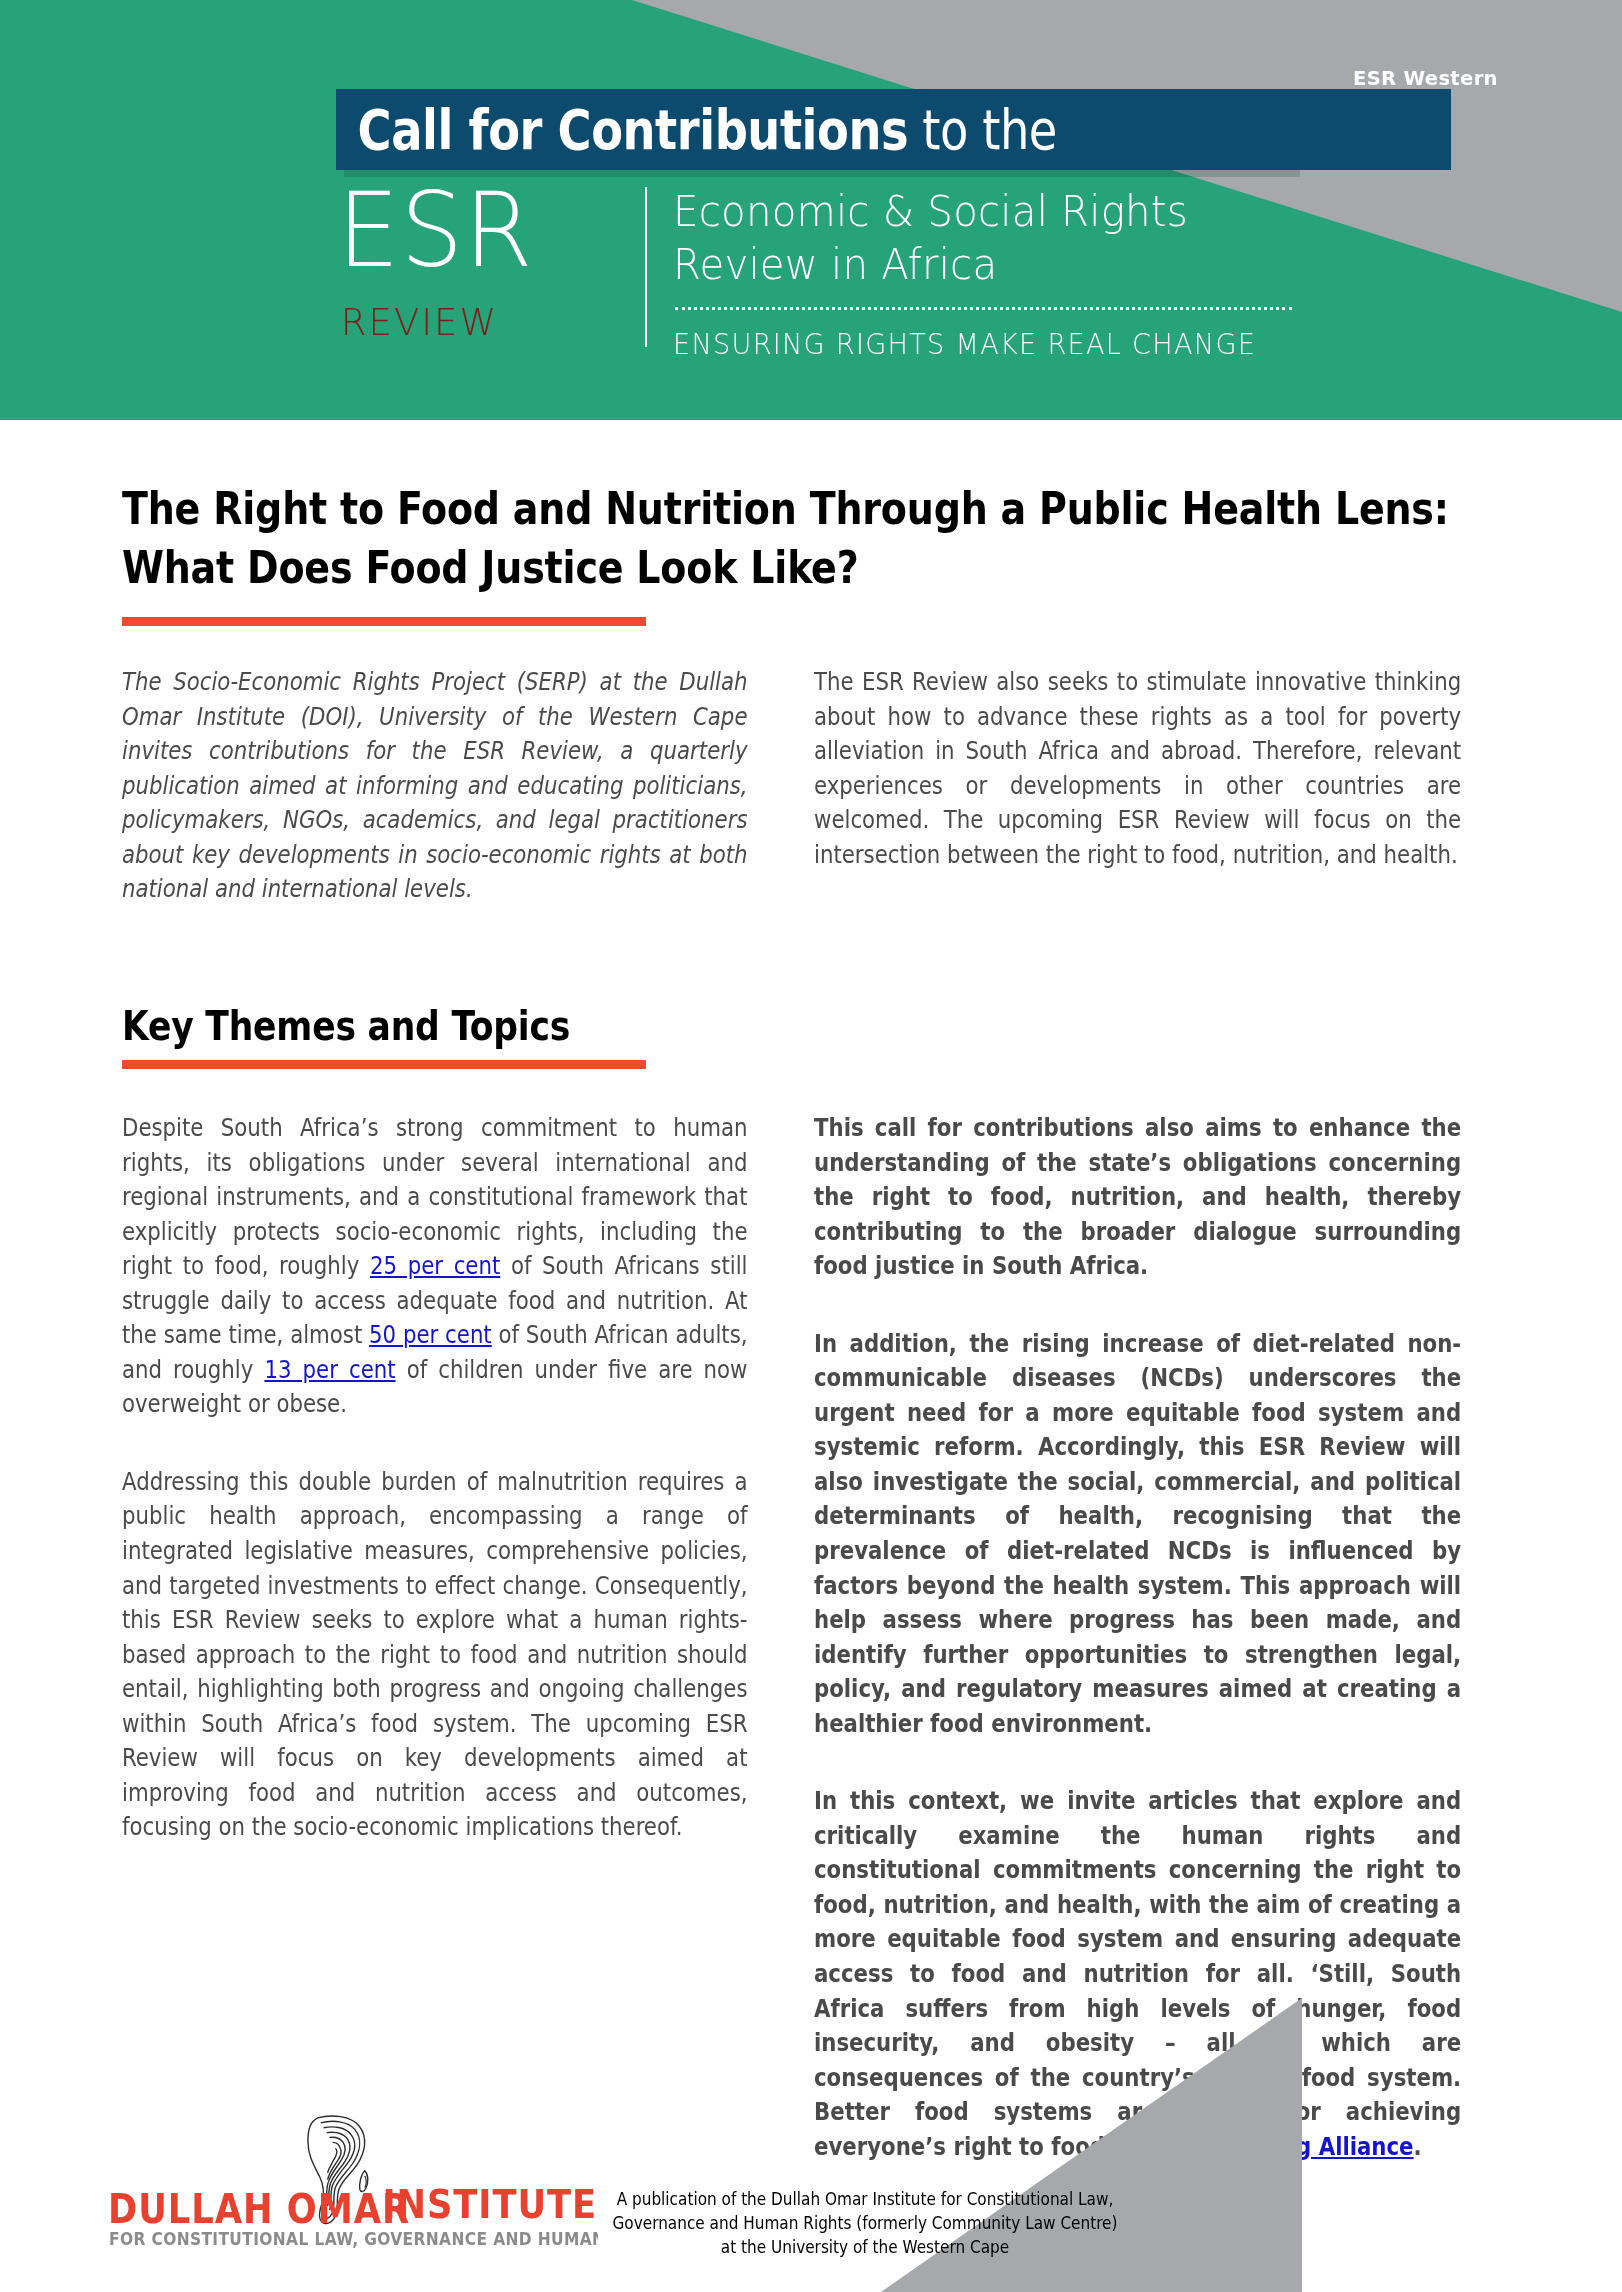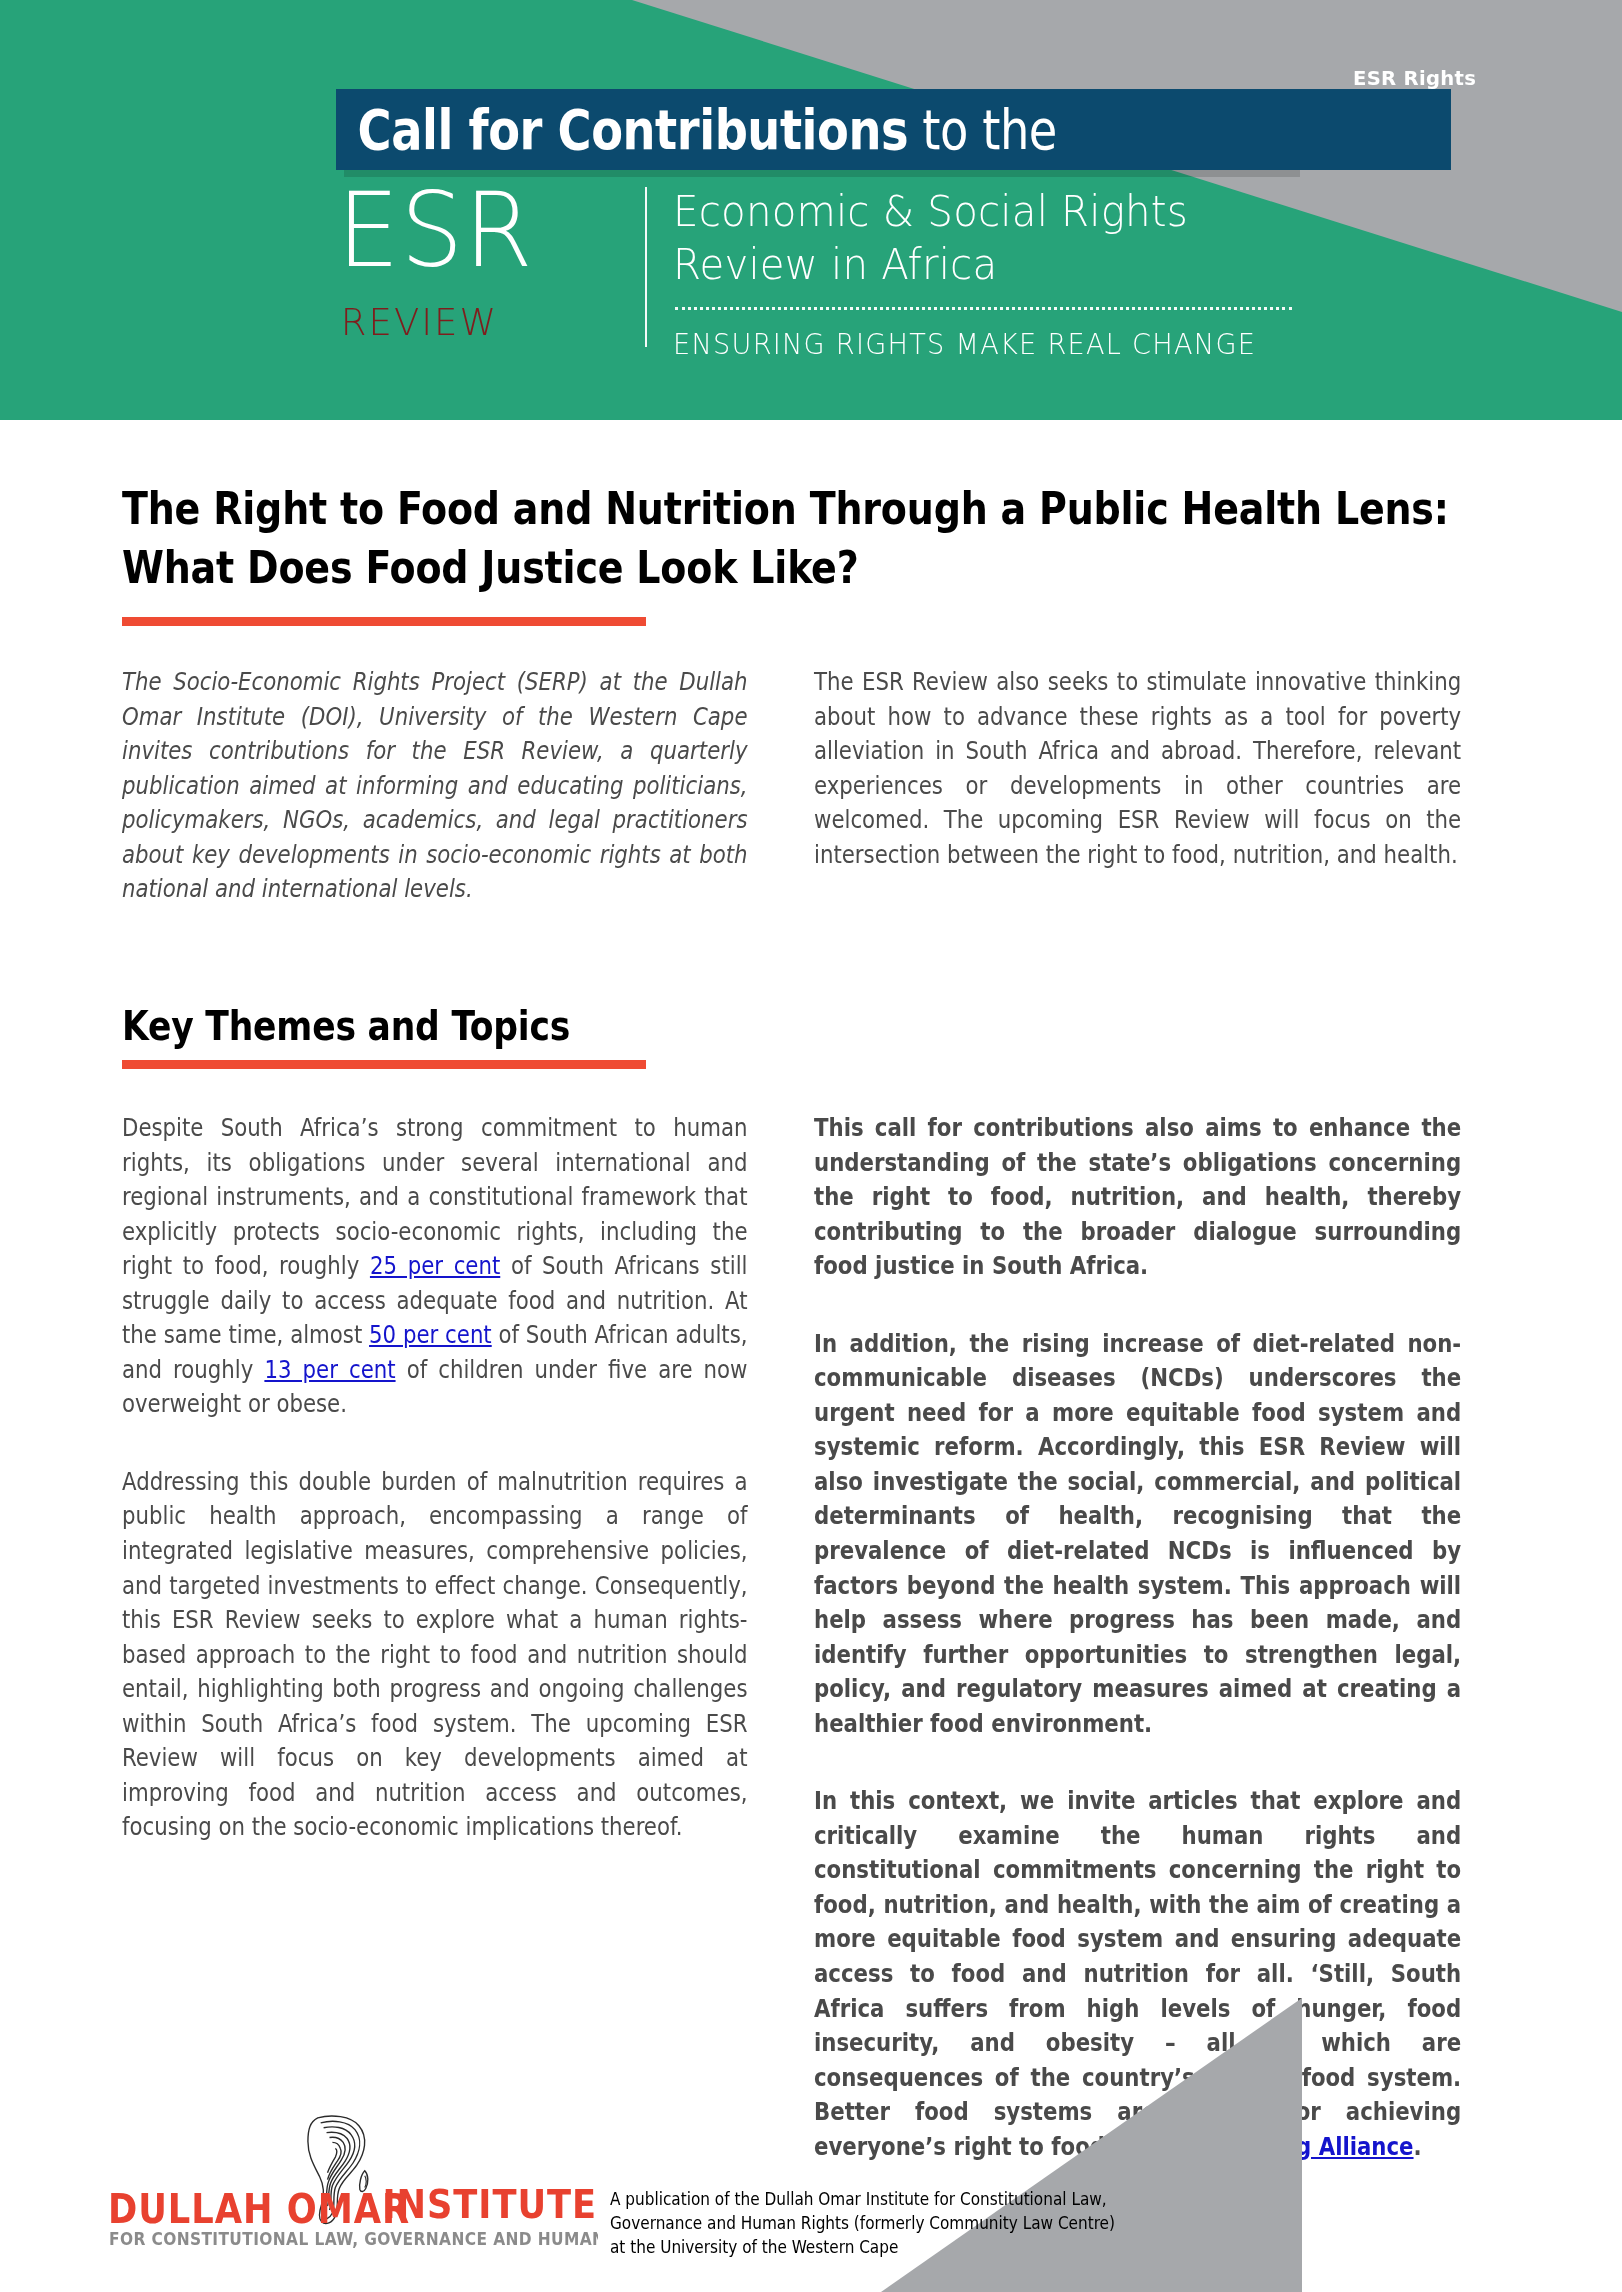"ESR Rights" div.esr-review-tag { text: Rights -> Western }
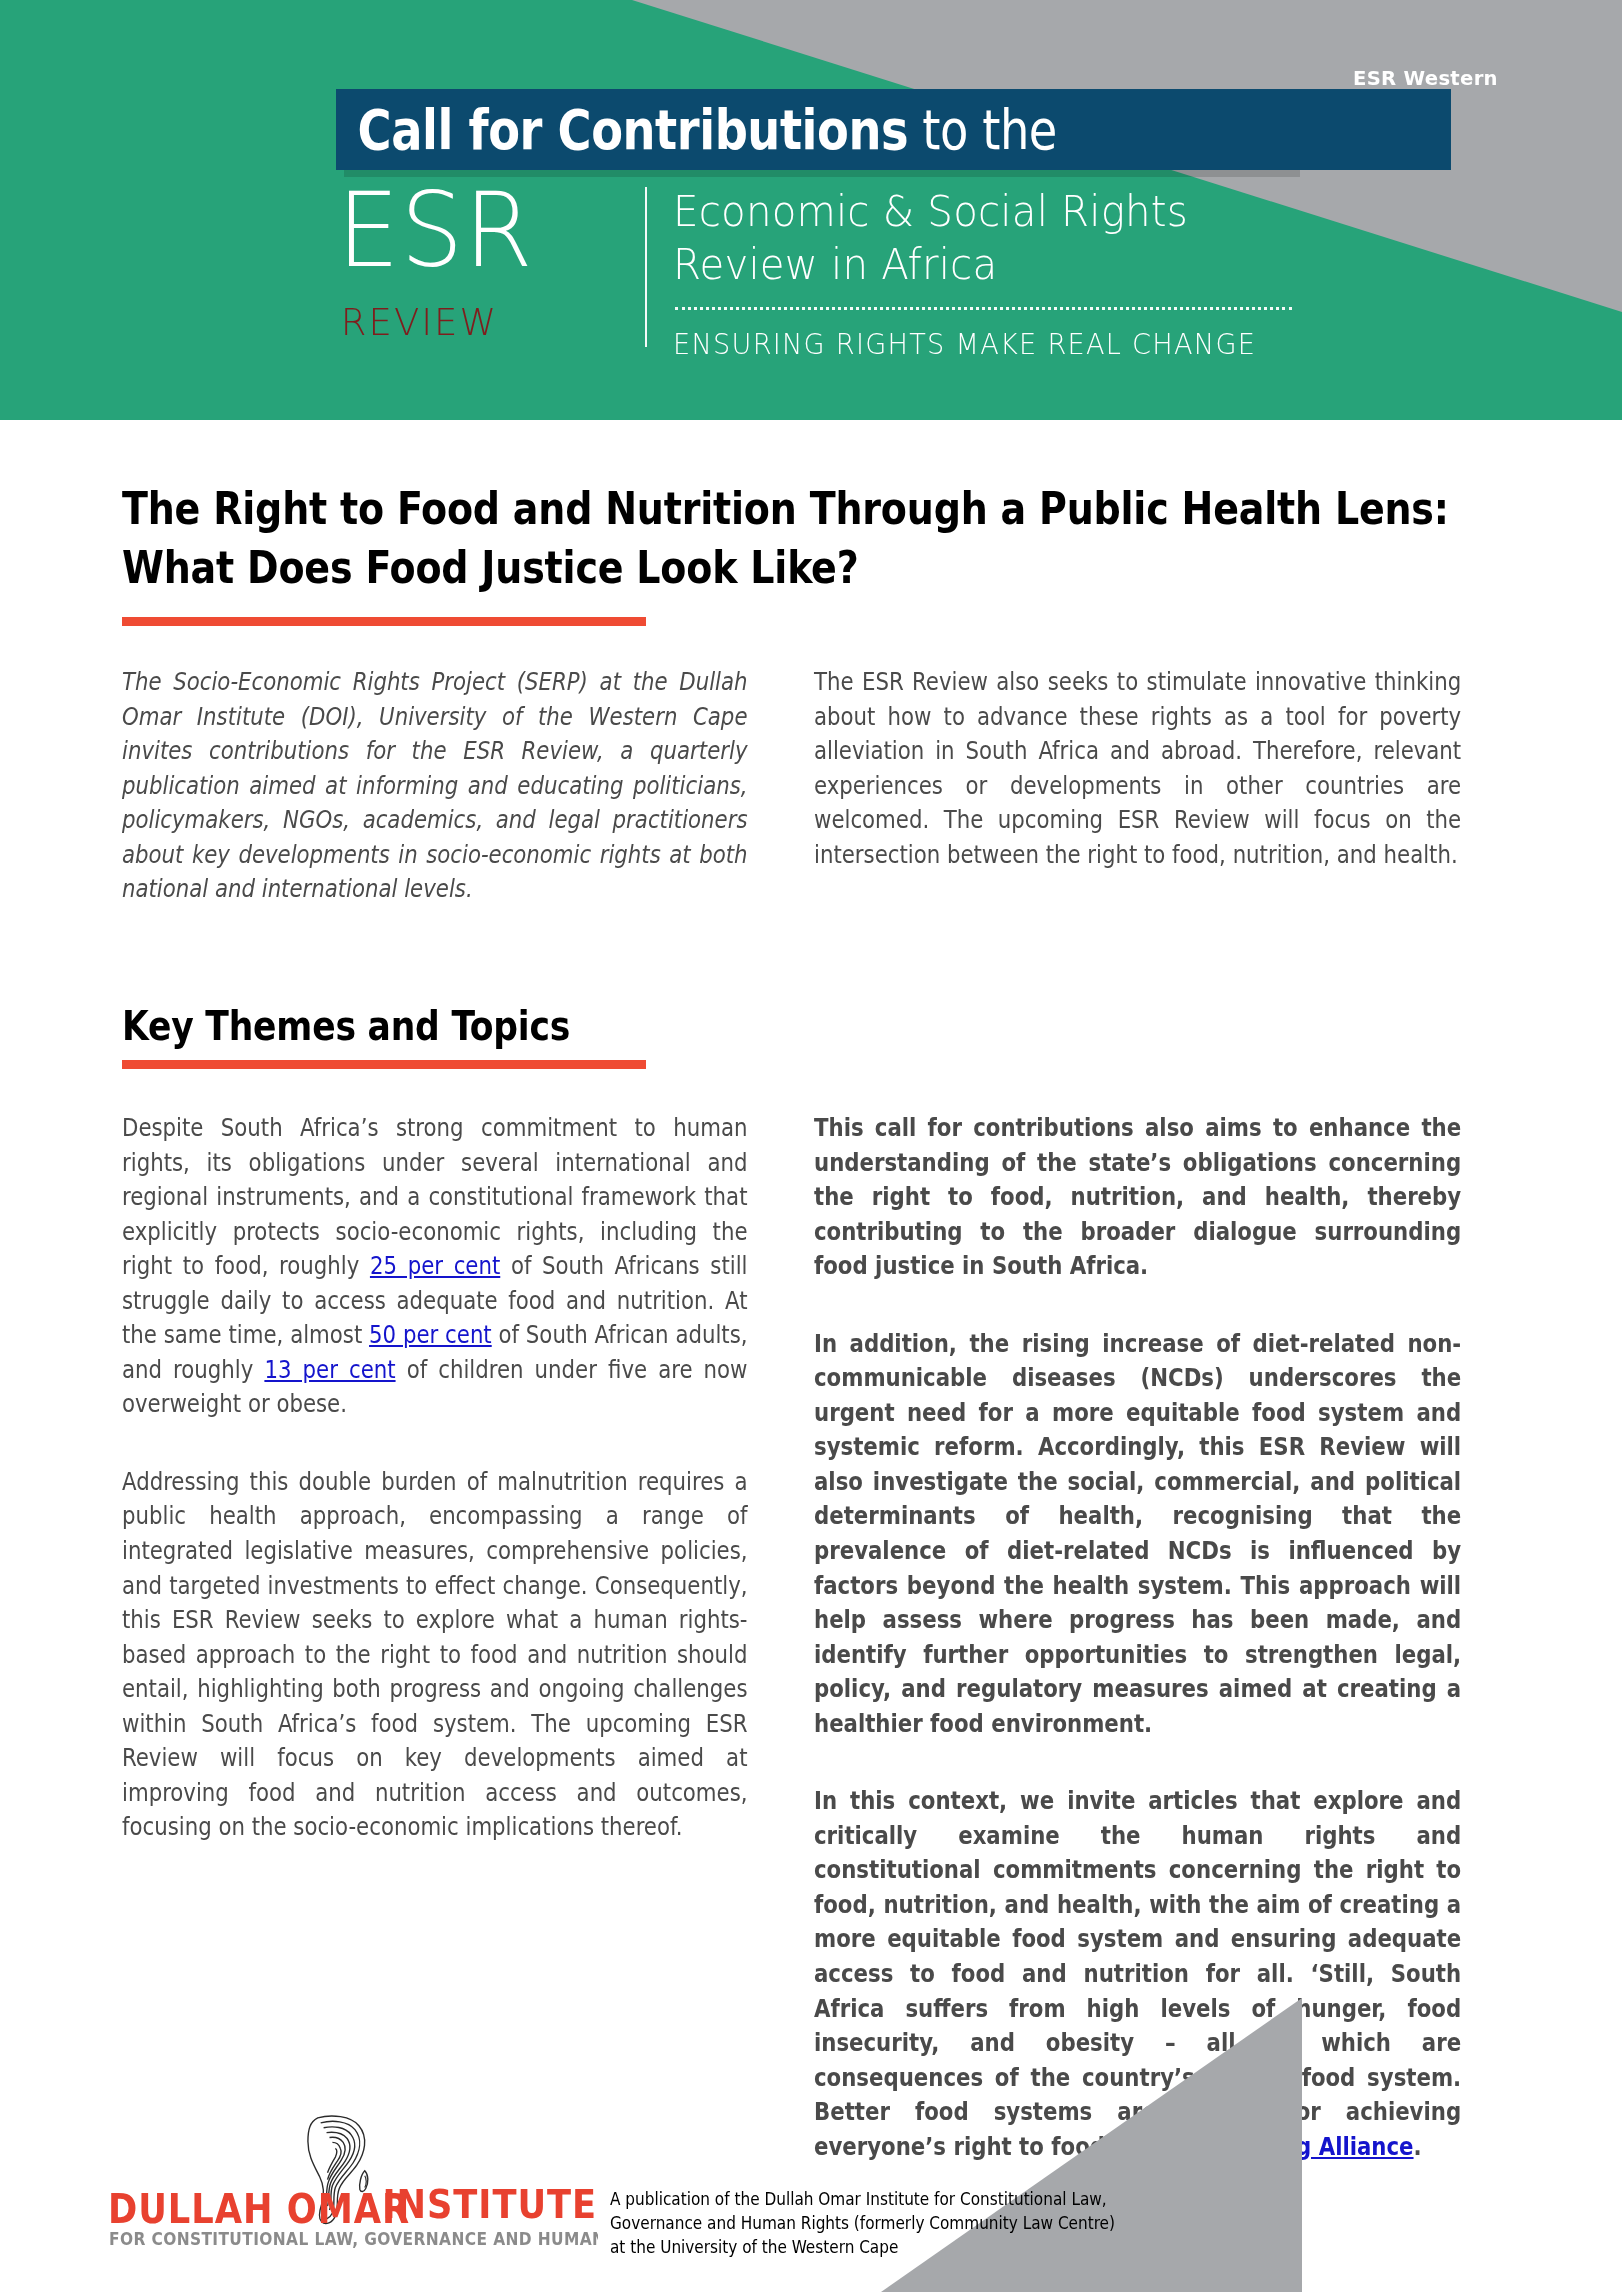"A publication of the Dullah" .pub-note { text-align: none -> center }
